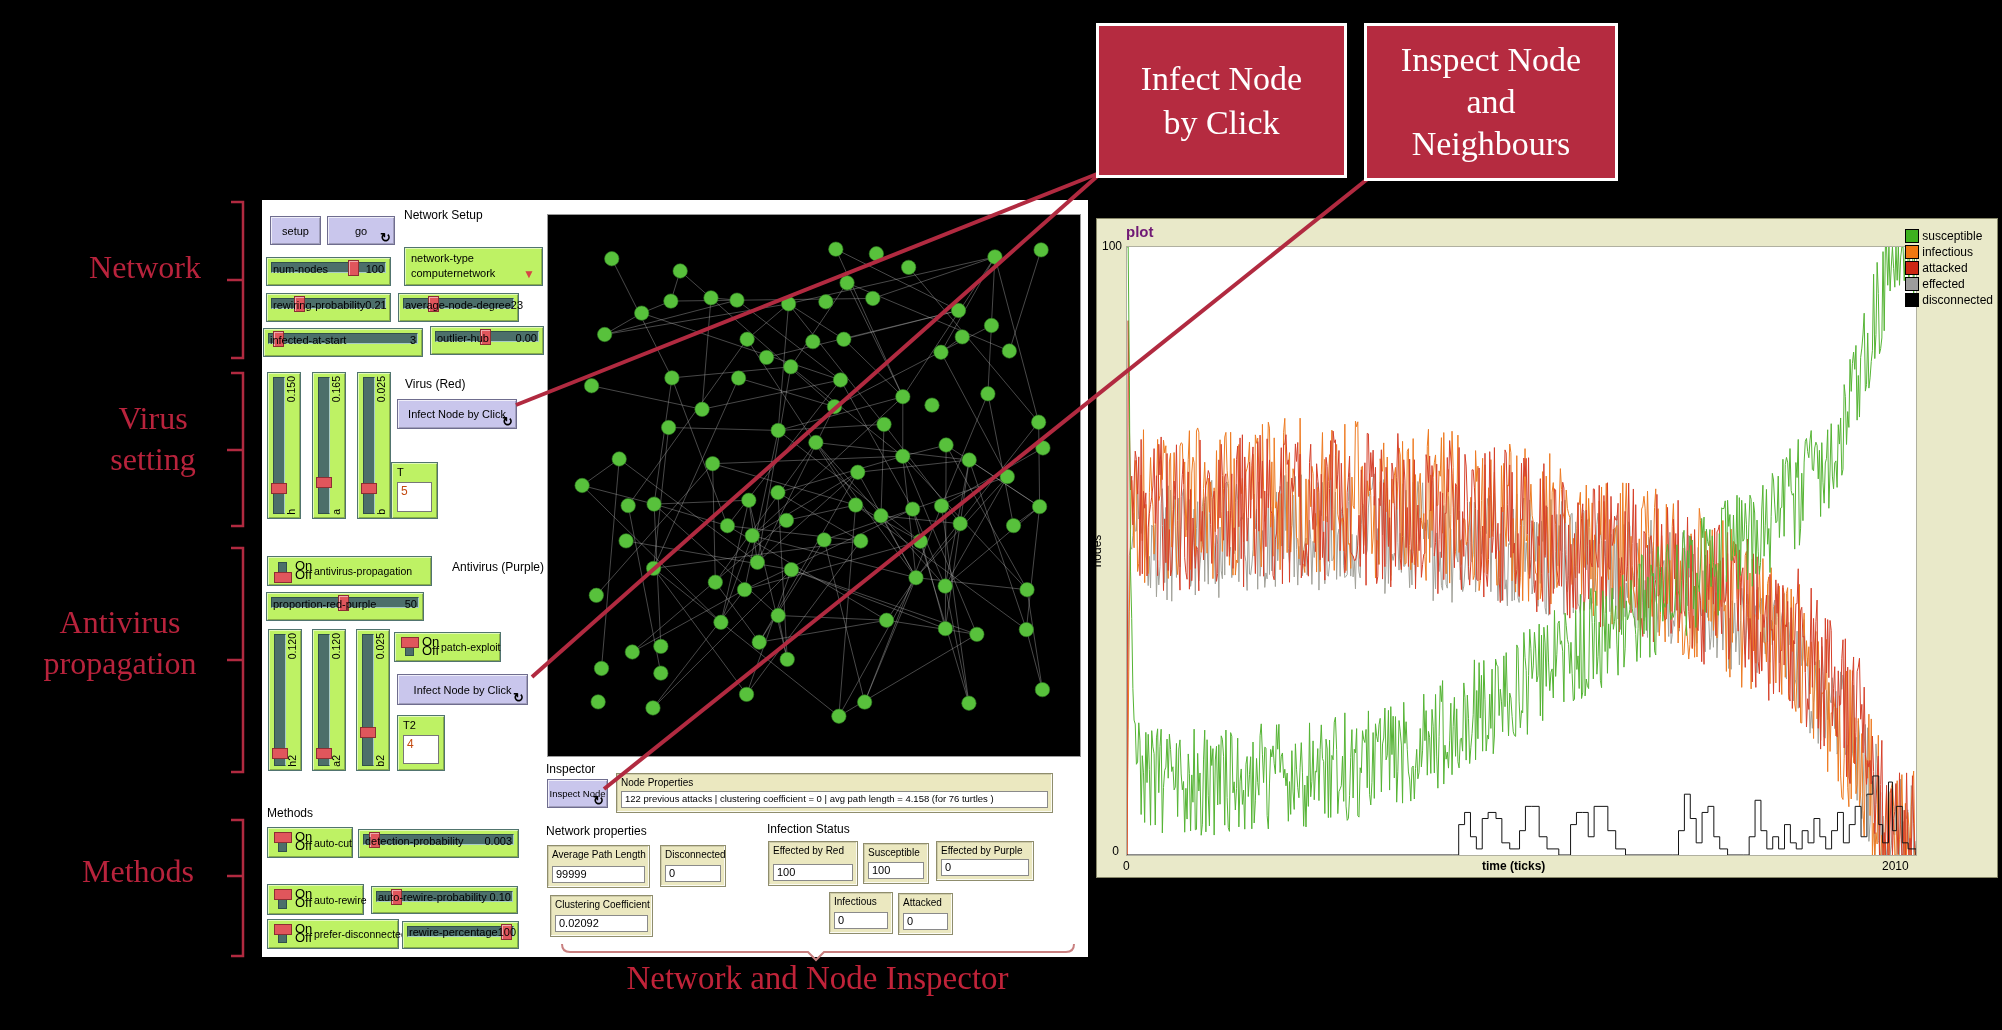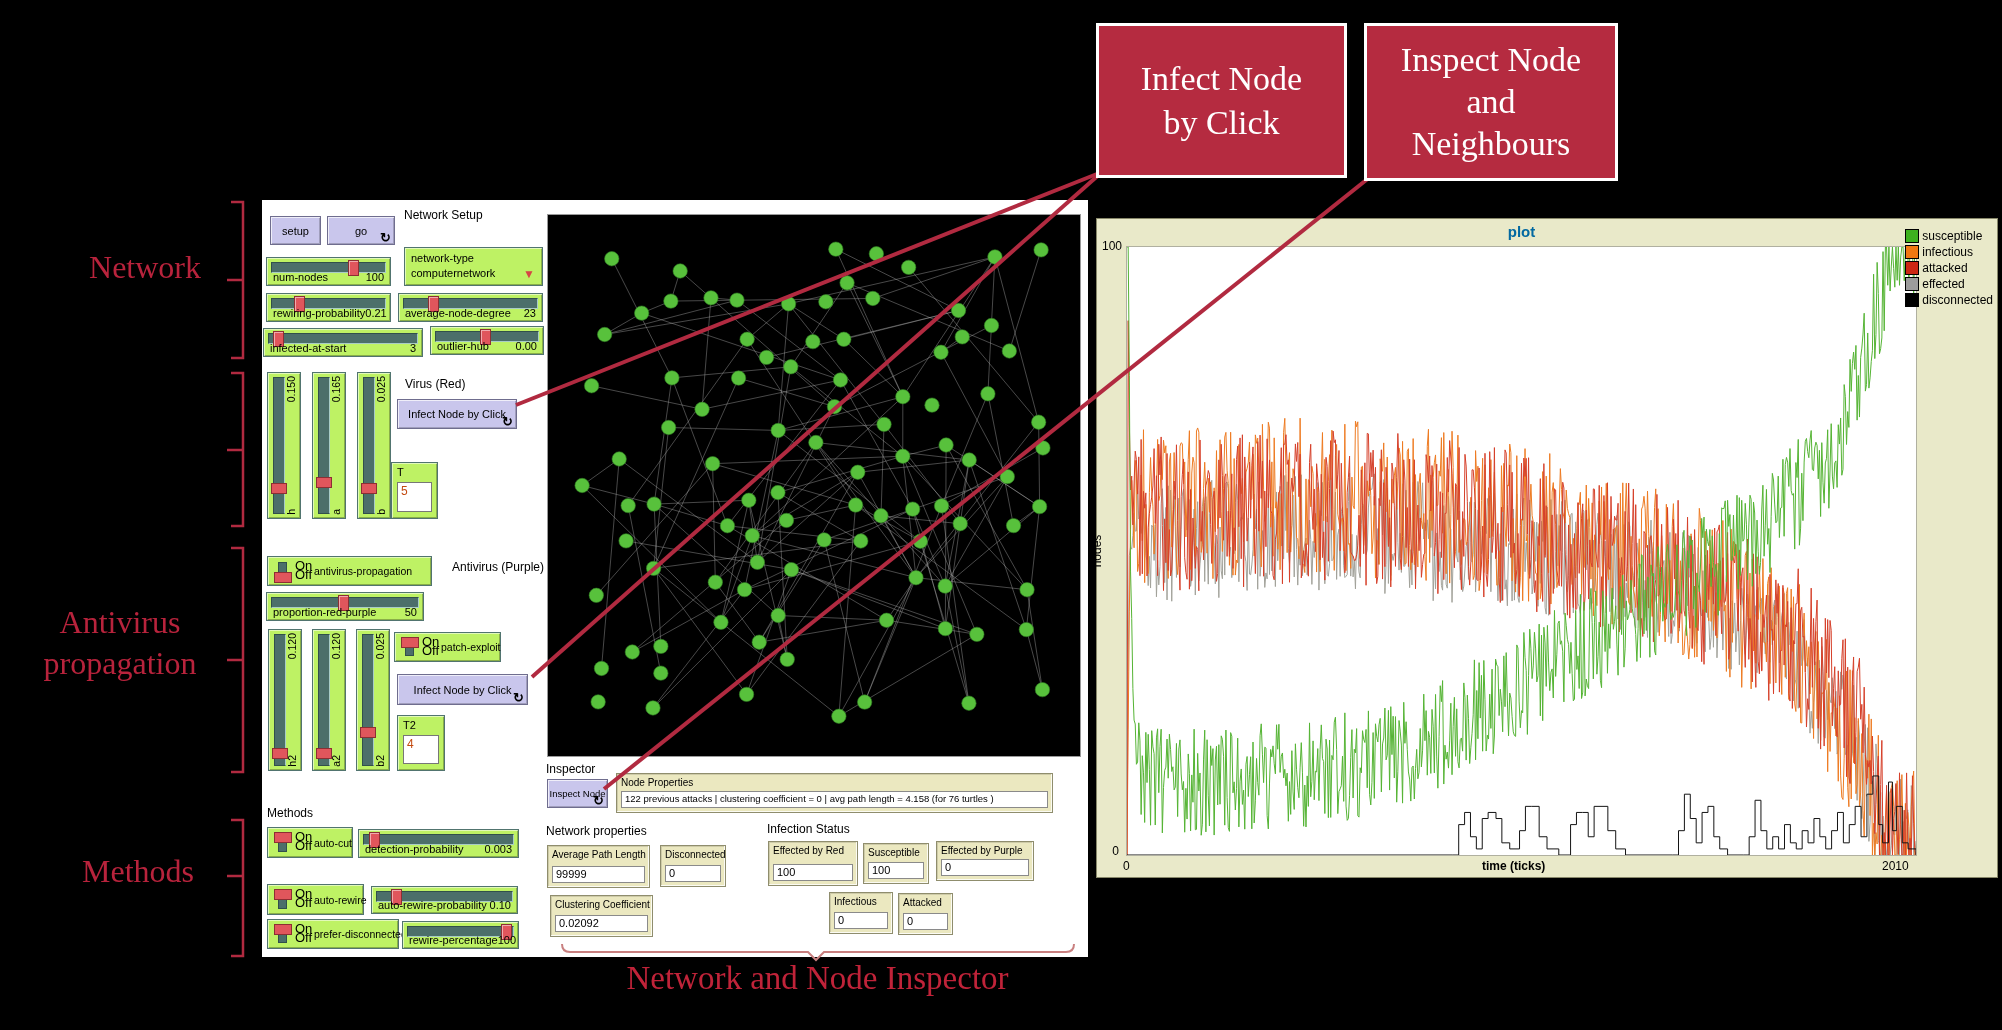"plot" .plot-title { color: #0369a1 -> #701a75; text-align: center -> none }
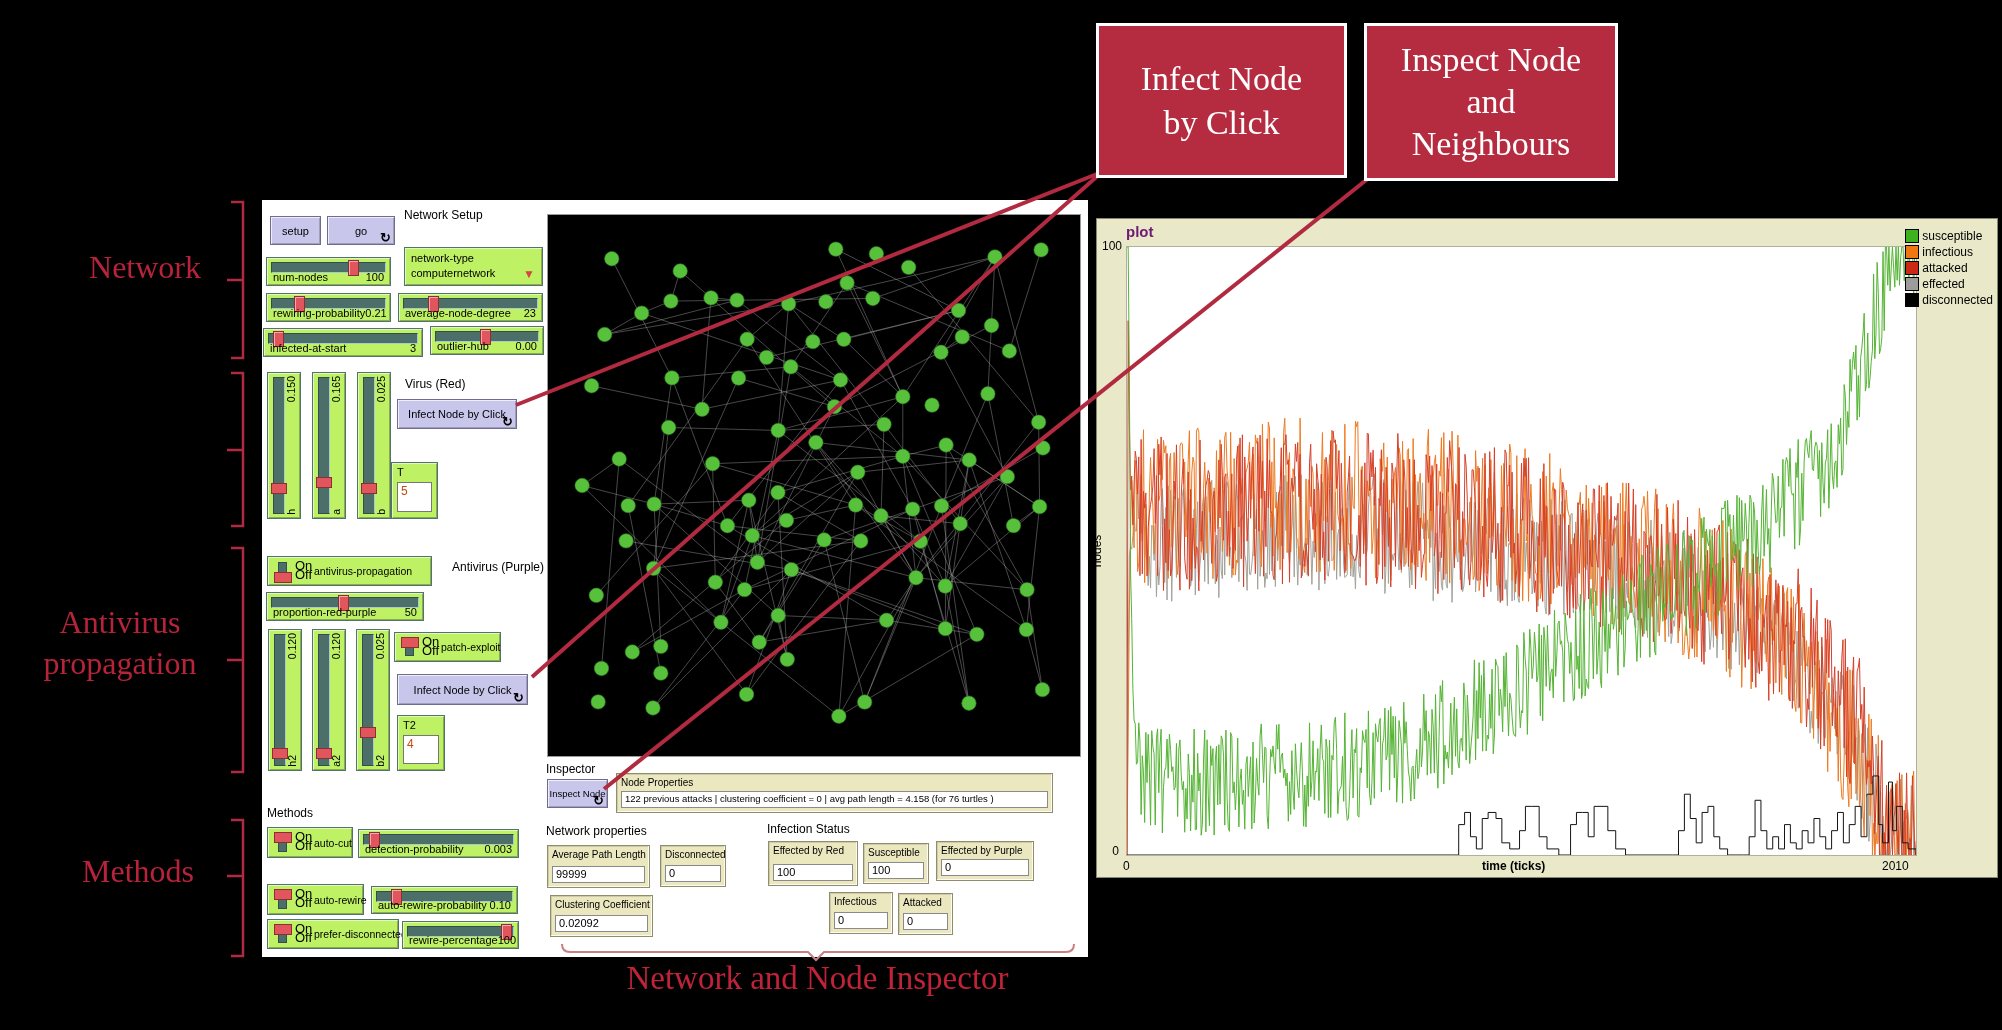"num-nodes" .sl-row { bottom: 2px -> 10px }
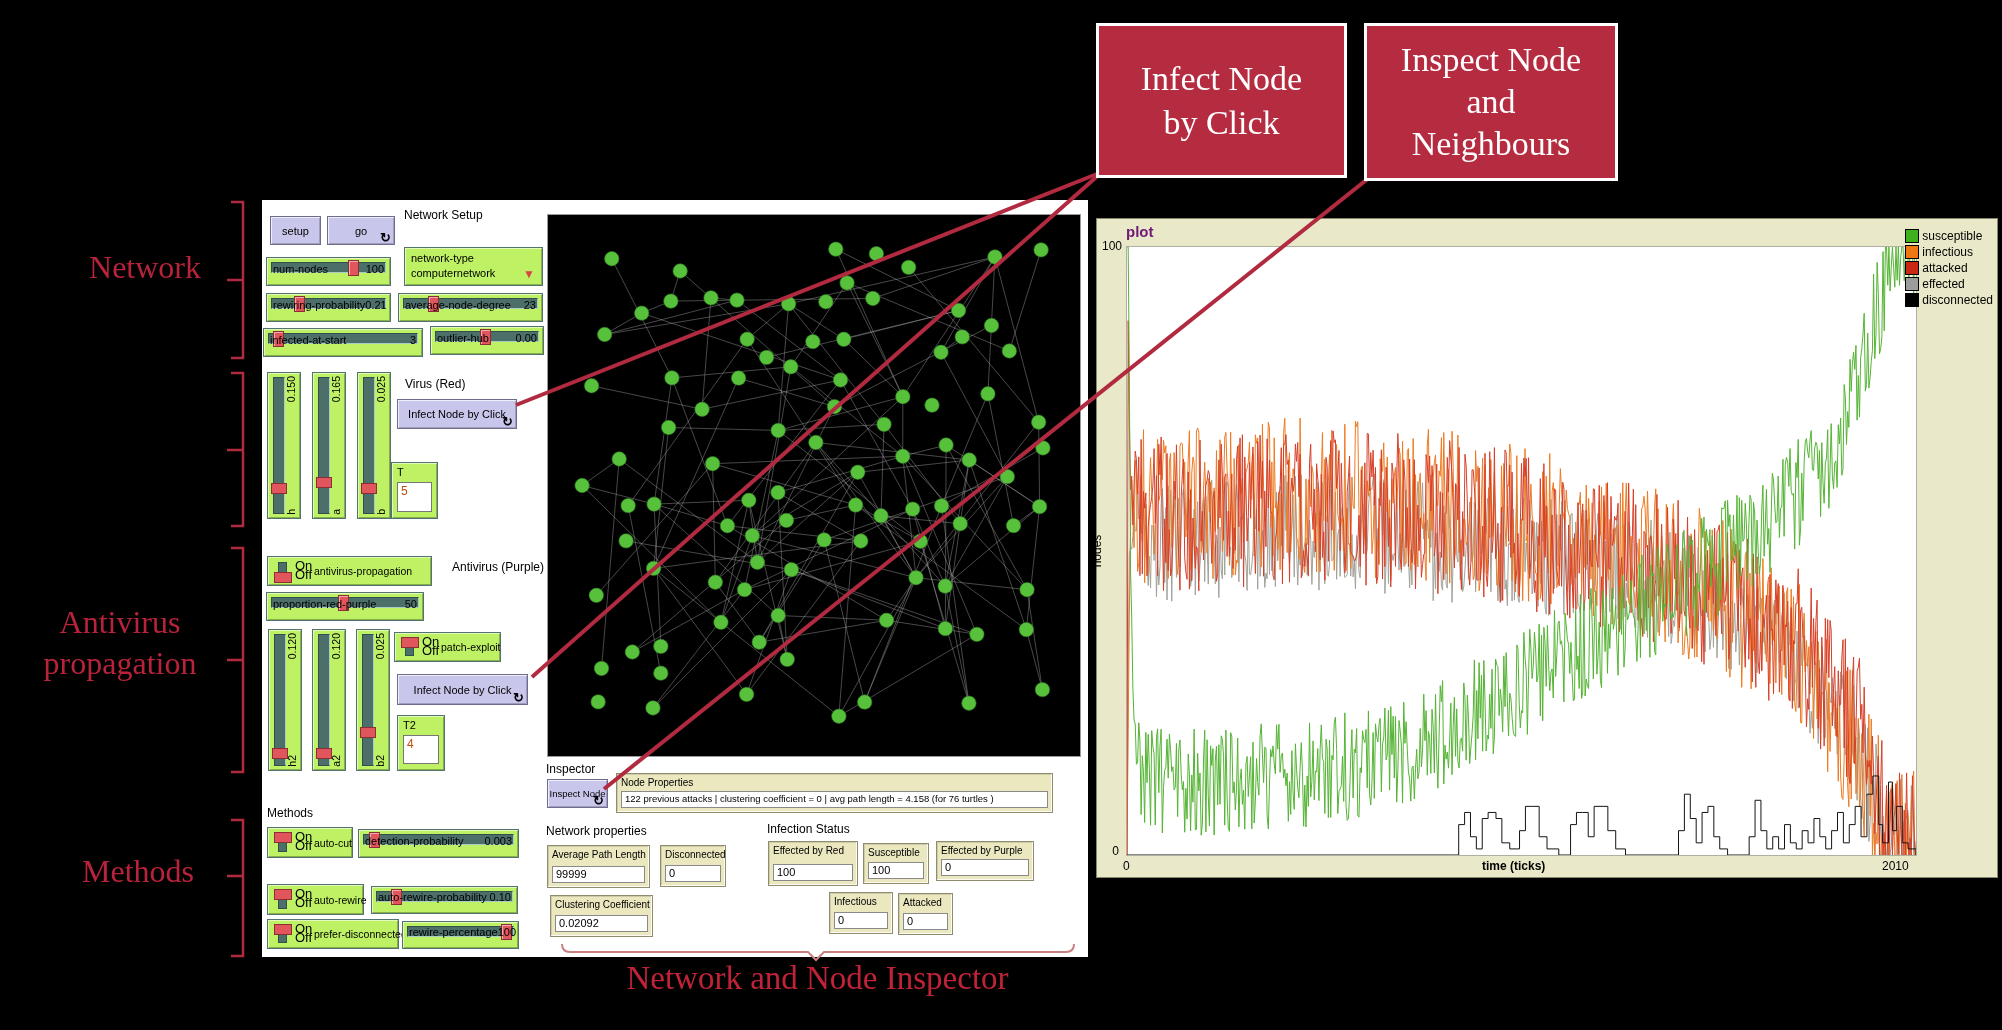"average-node-degree" div.w { width: 145px -> 121px }
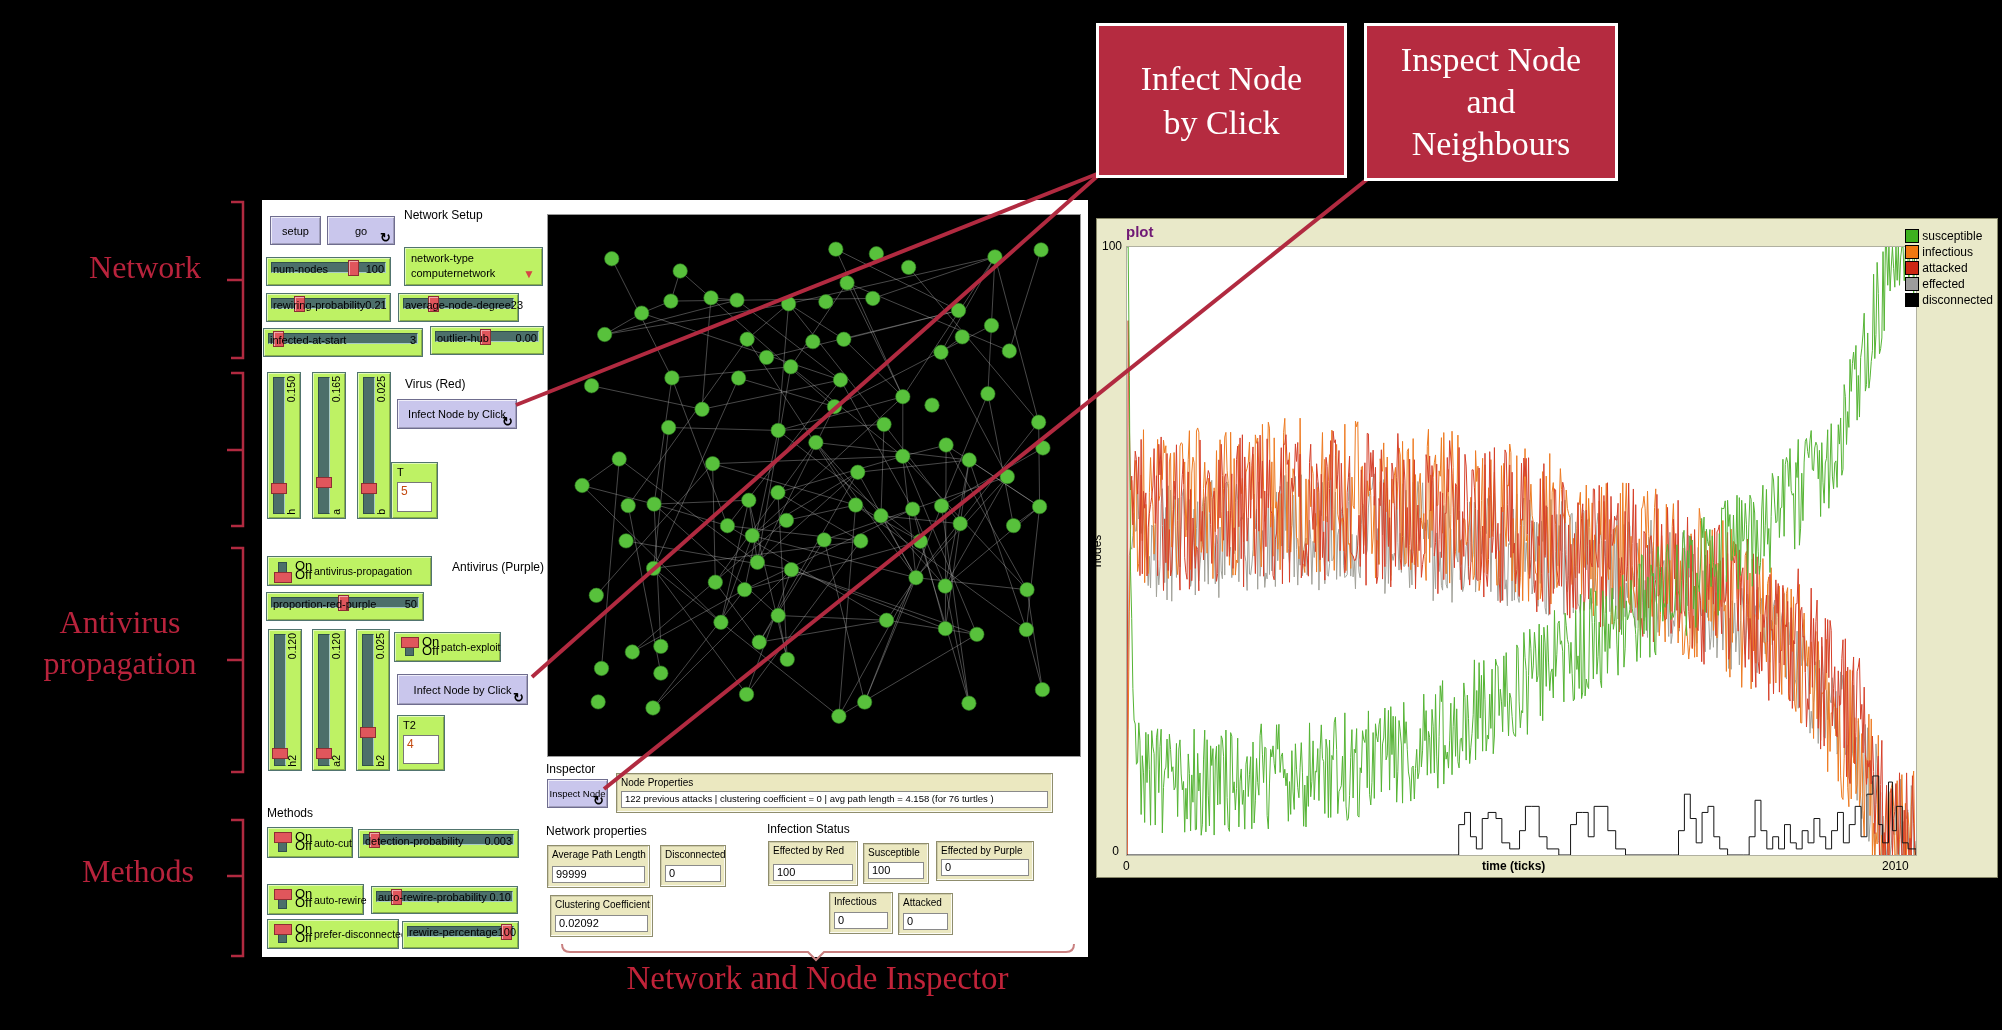"Virus" div.side-label { html: none -> <div> <div>Virus</div> <div>setting</div> </div> }
